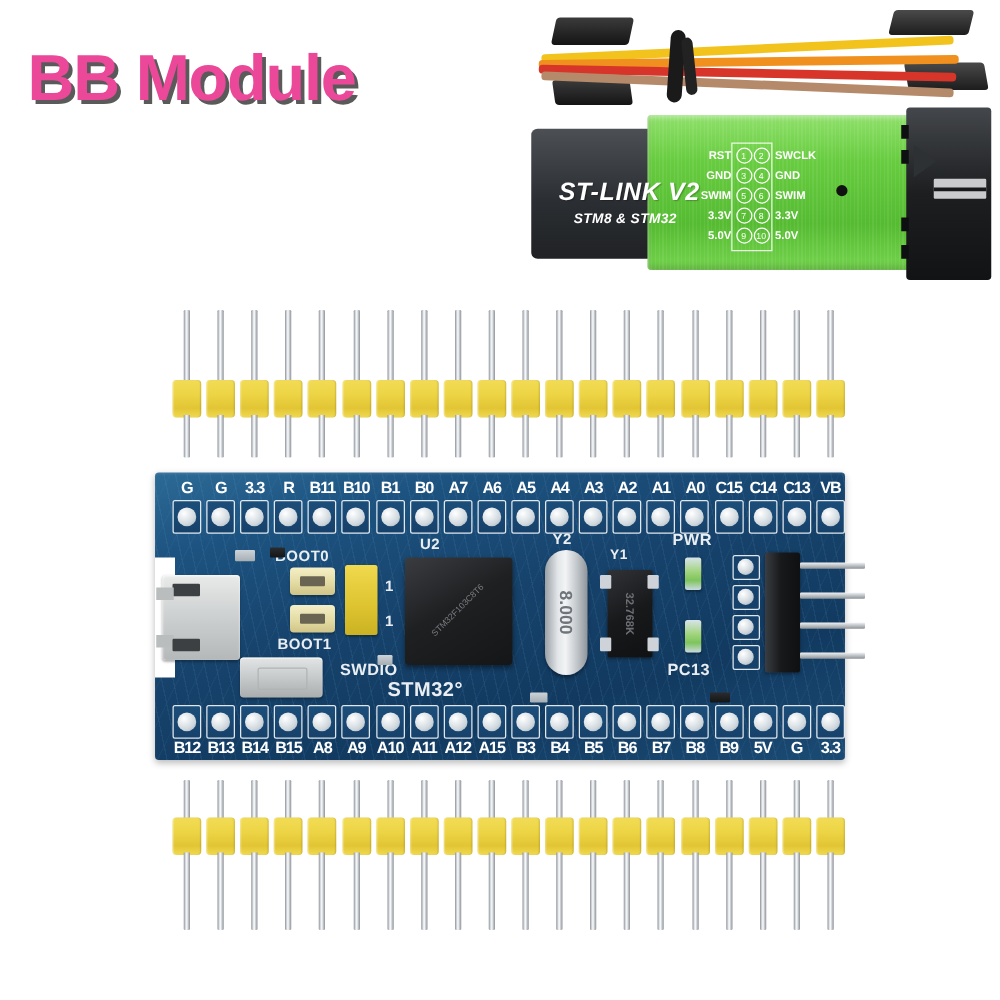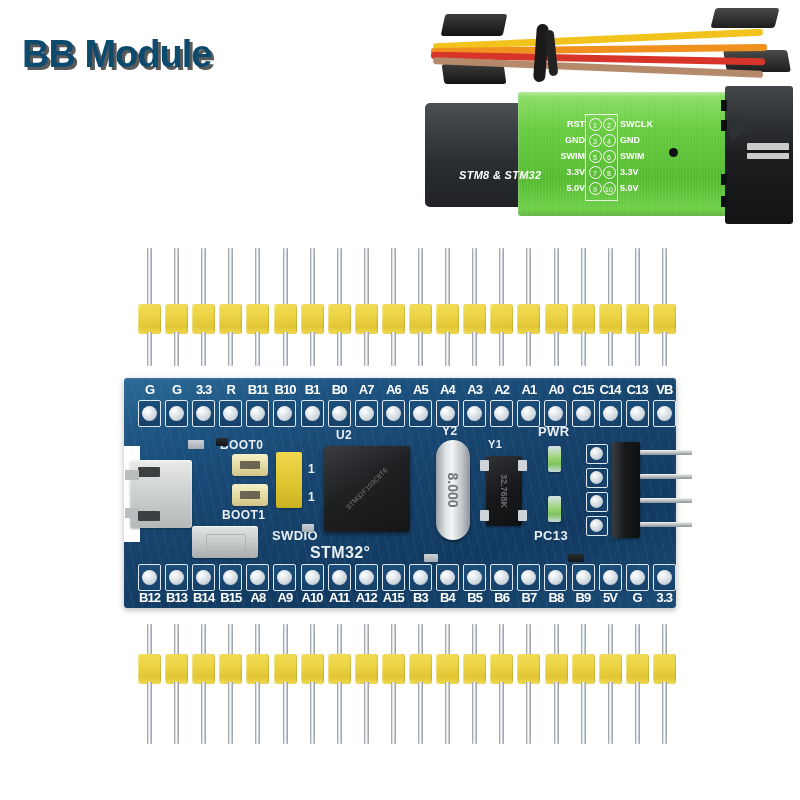"BB Module" #title { color: #0c4a6e -> #ec4899; font-size: 38px -> 52px }
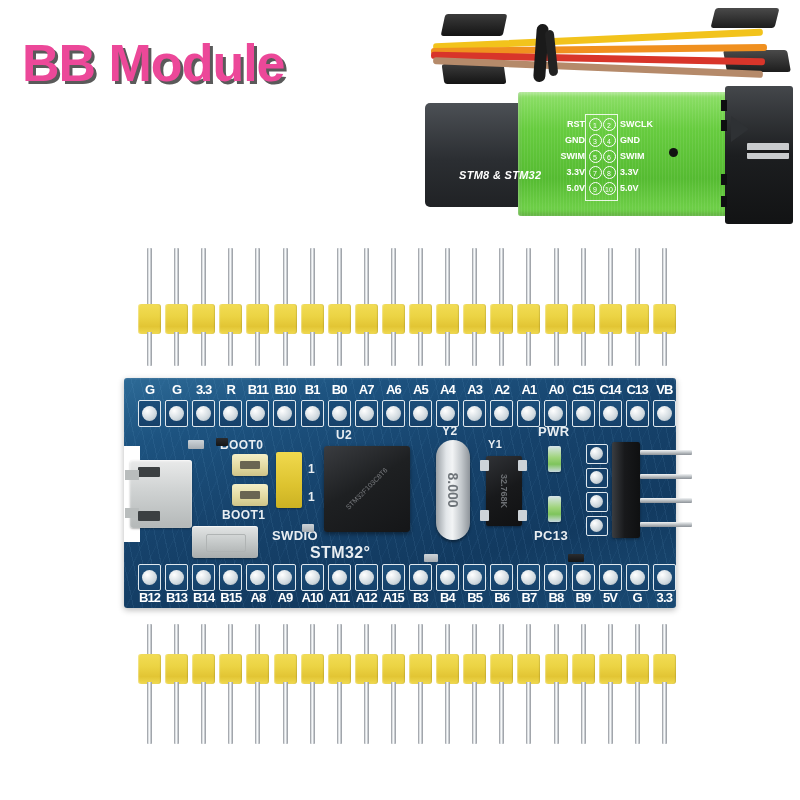"ST-LINK V2" div { html: none -> <div>ST-LINK V2</div> }
